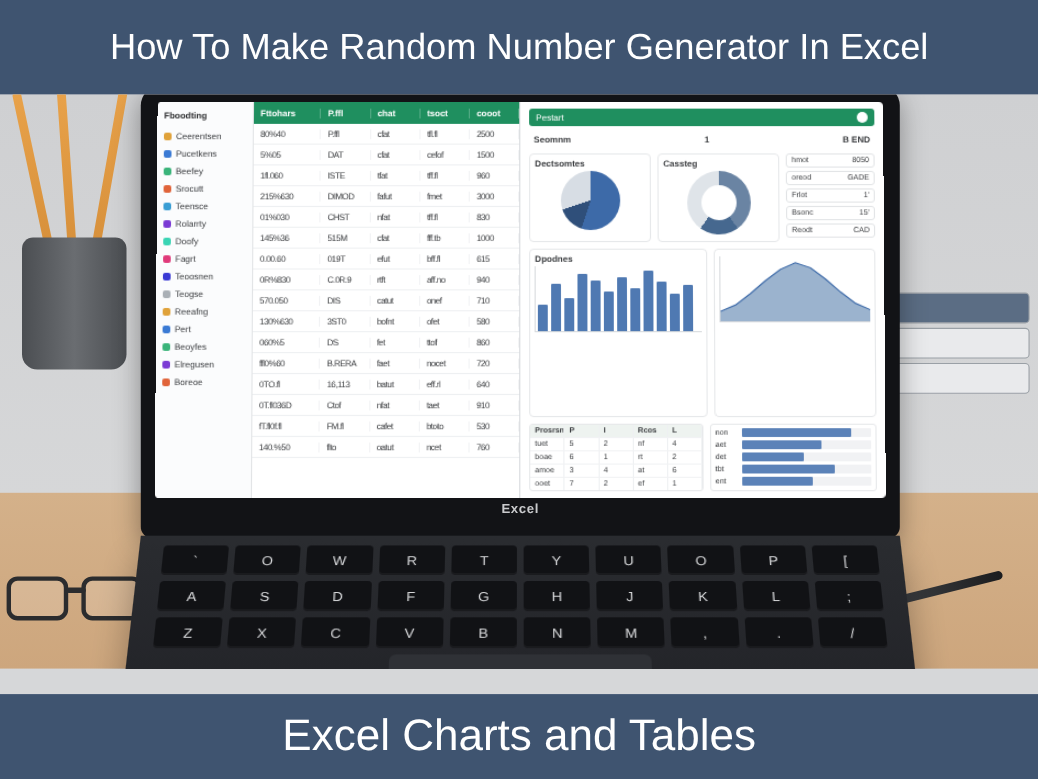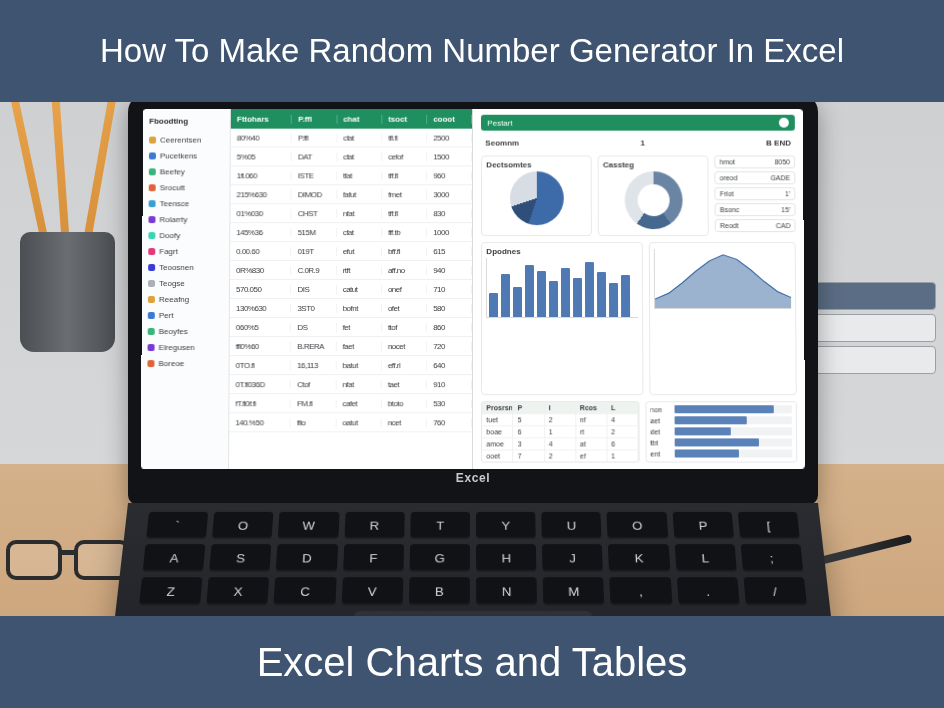"How To Make Random Number" .banner-top { height: 102px -> 86px }
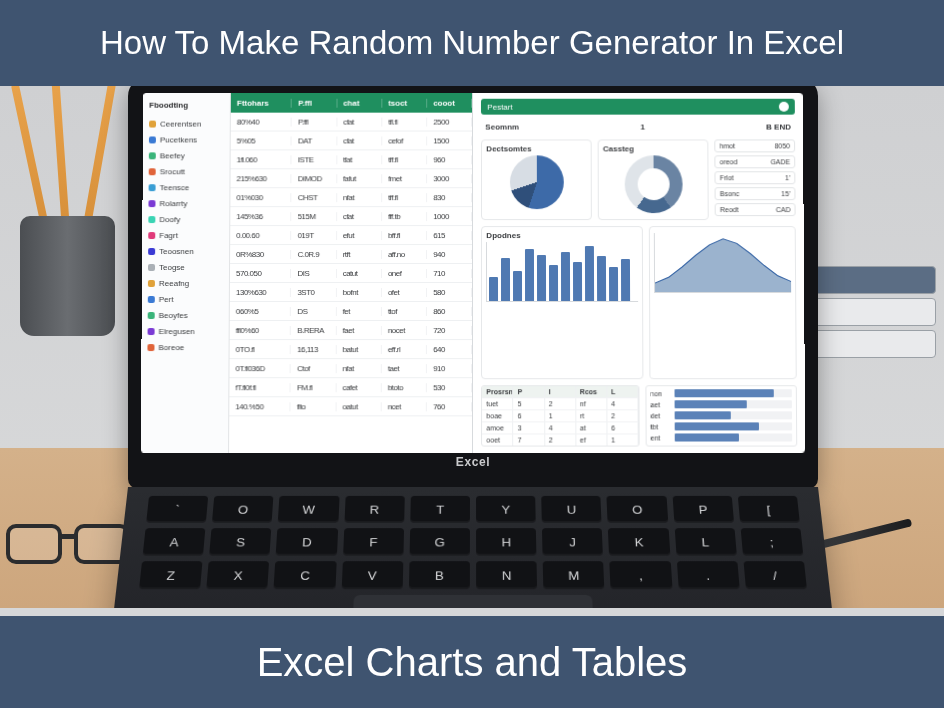"Excel Charts and Tables" .banner-bottom { height: 92px -> 77px }
